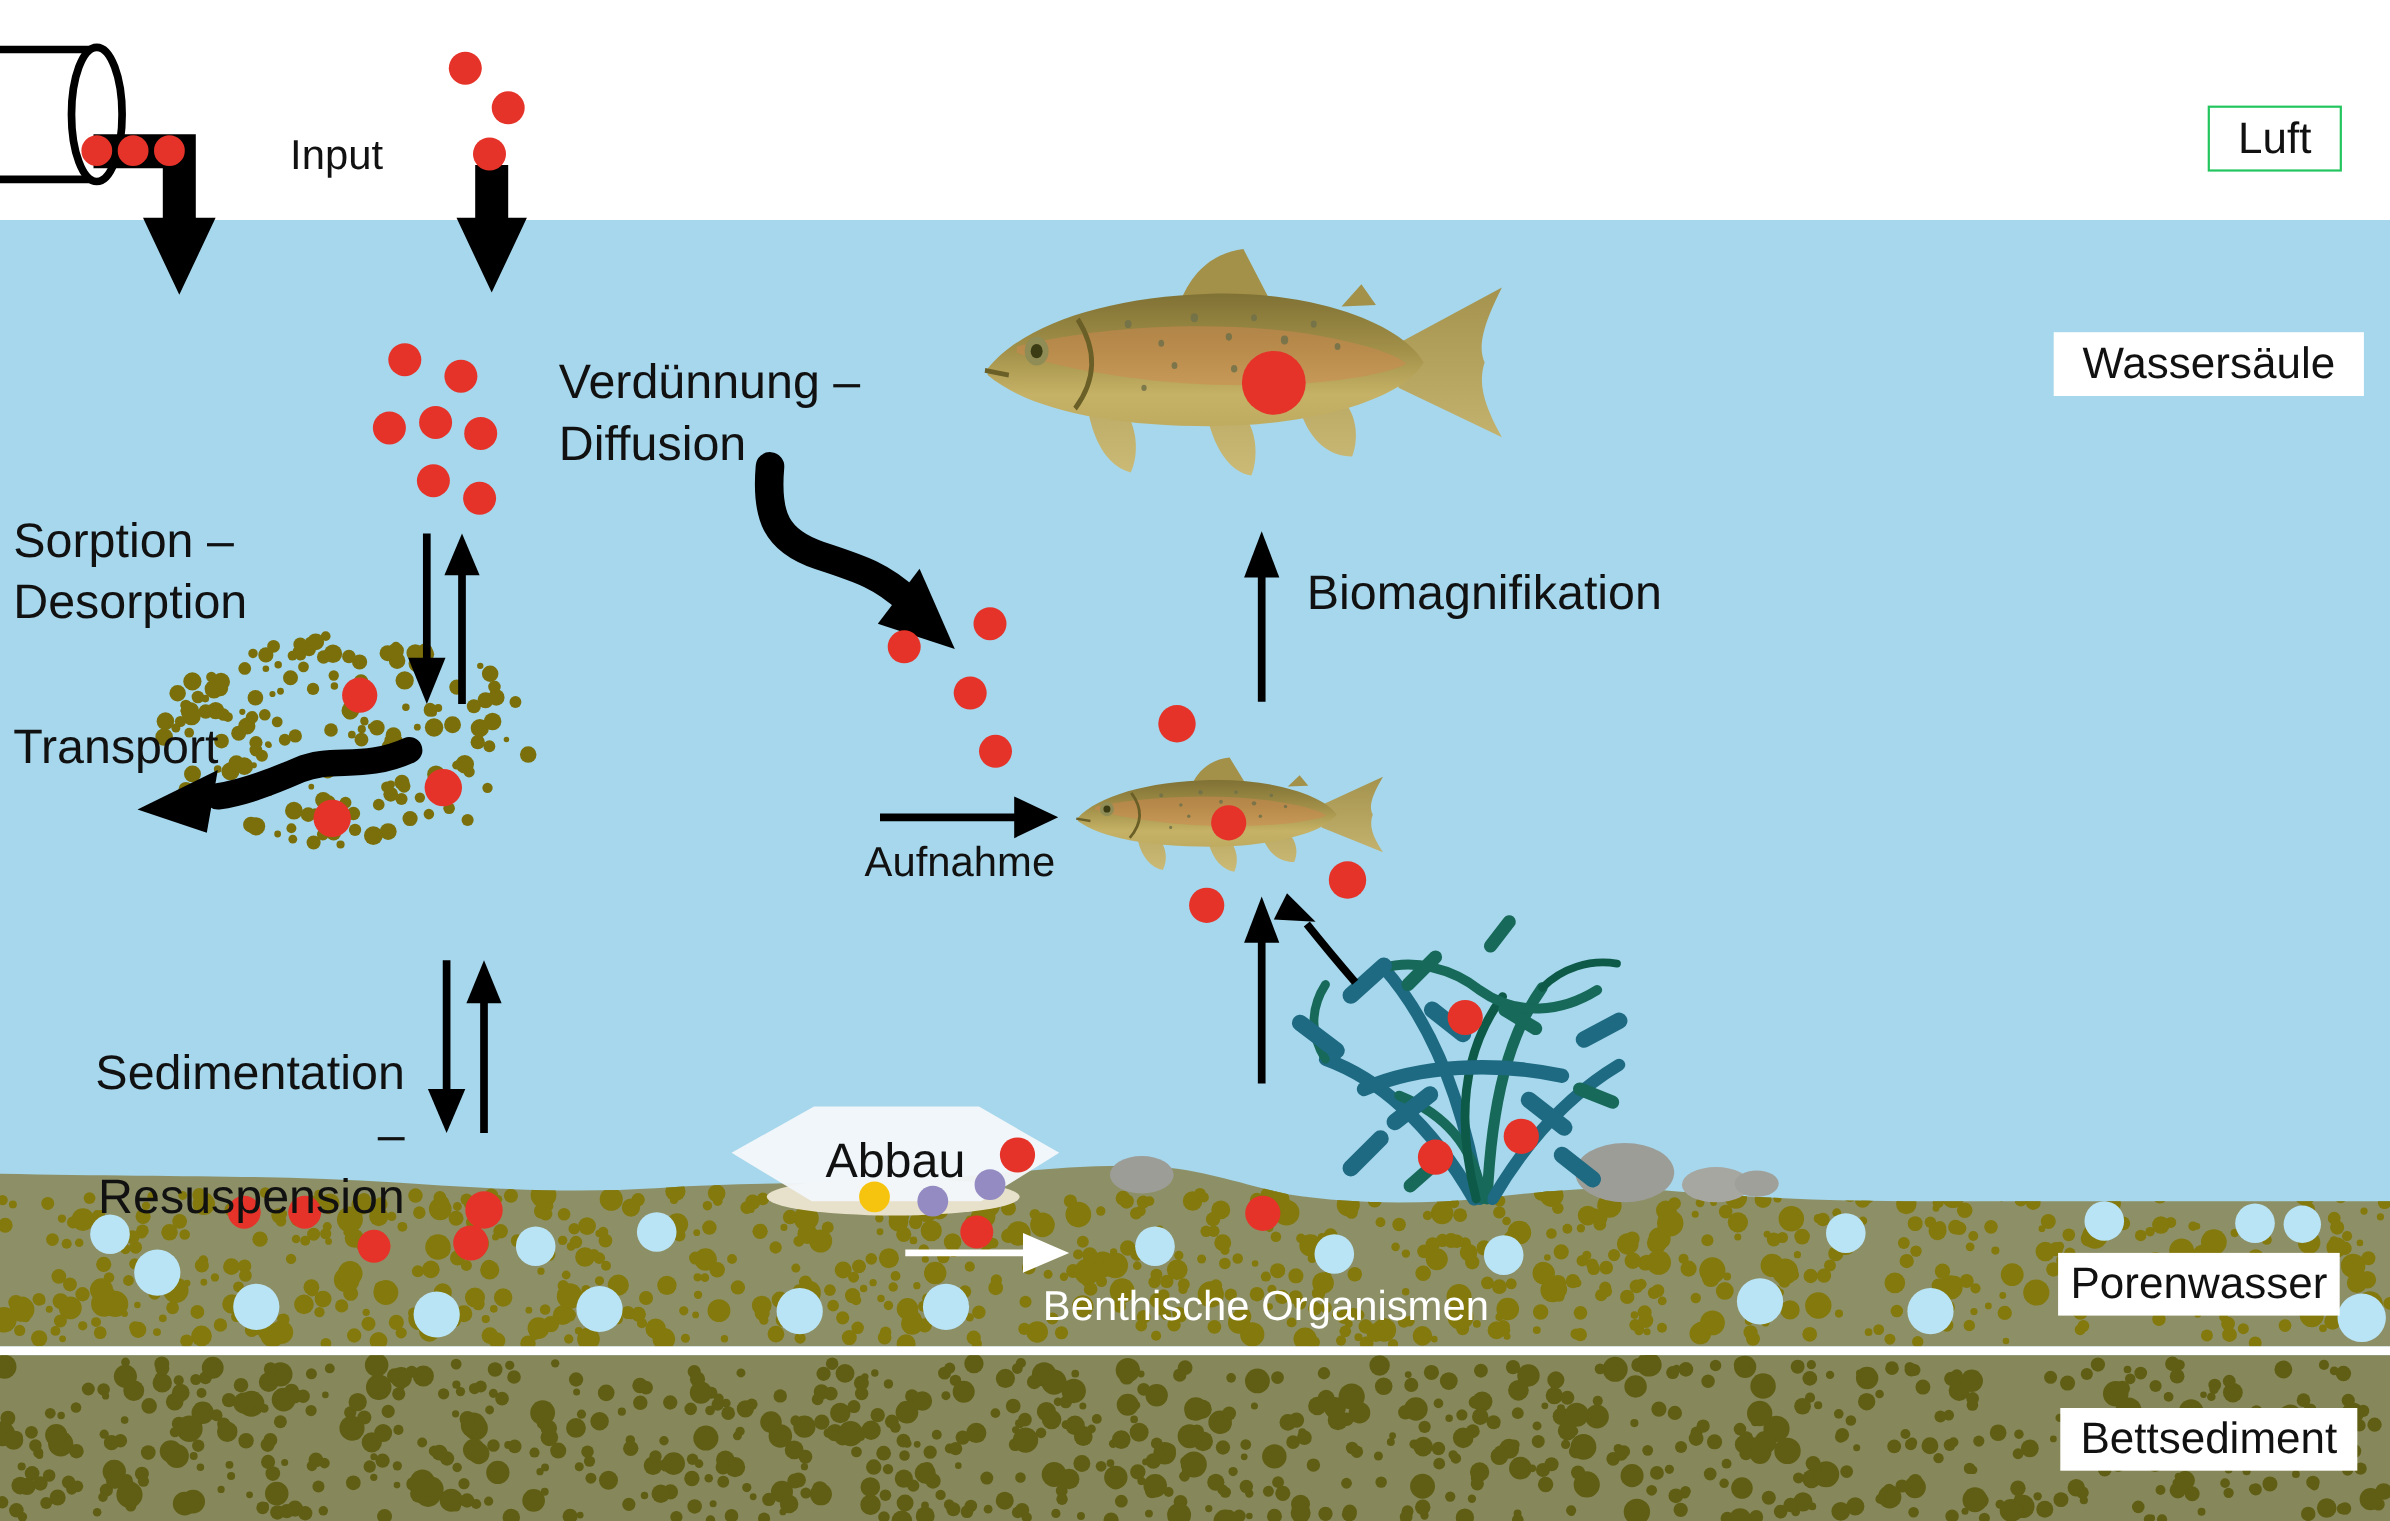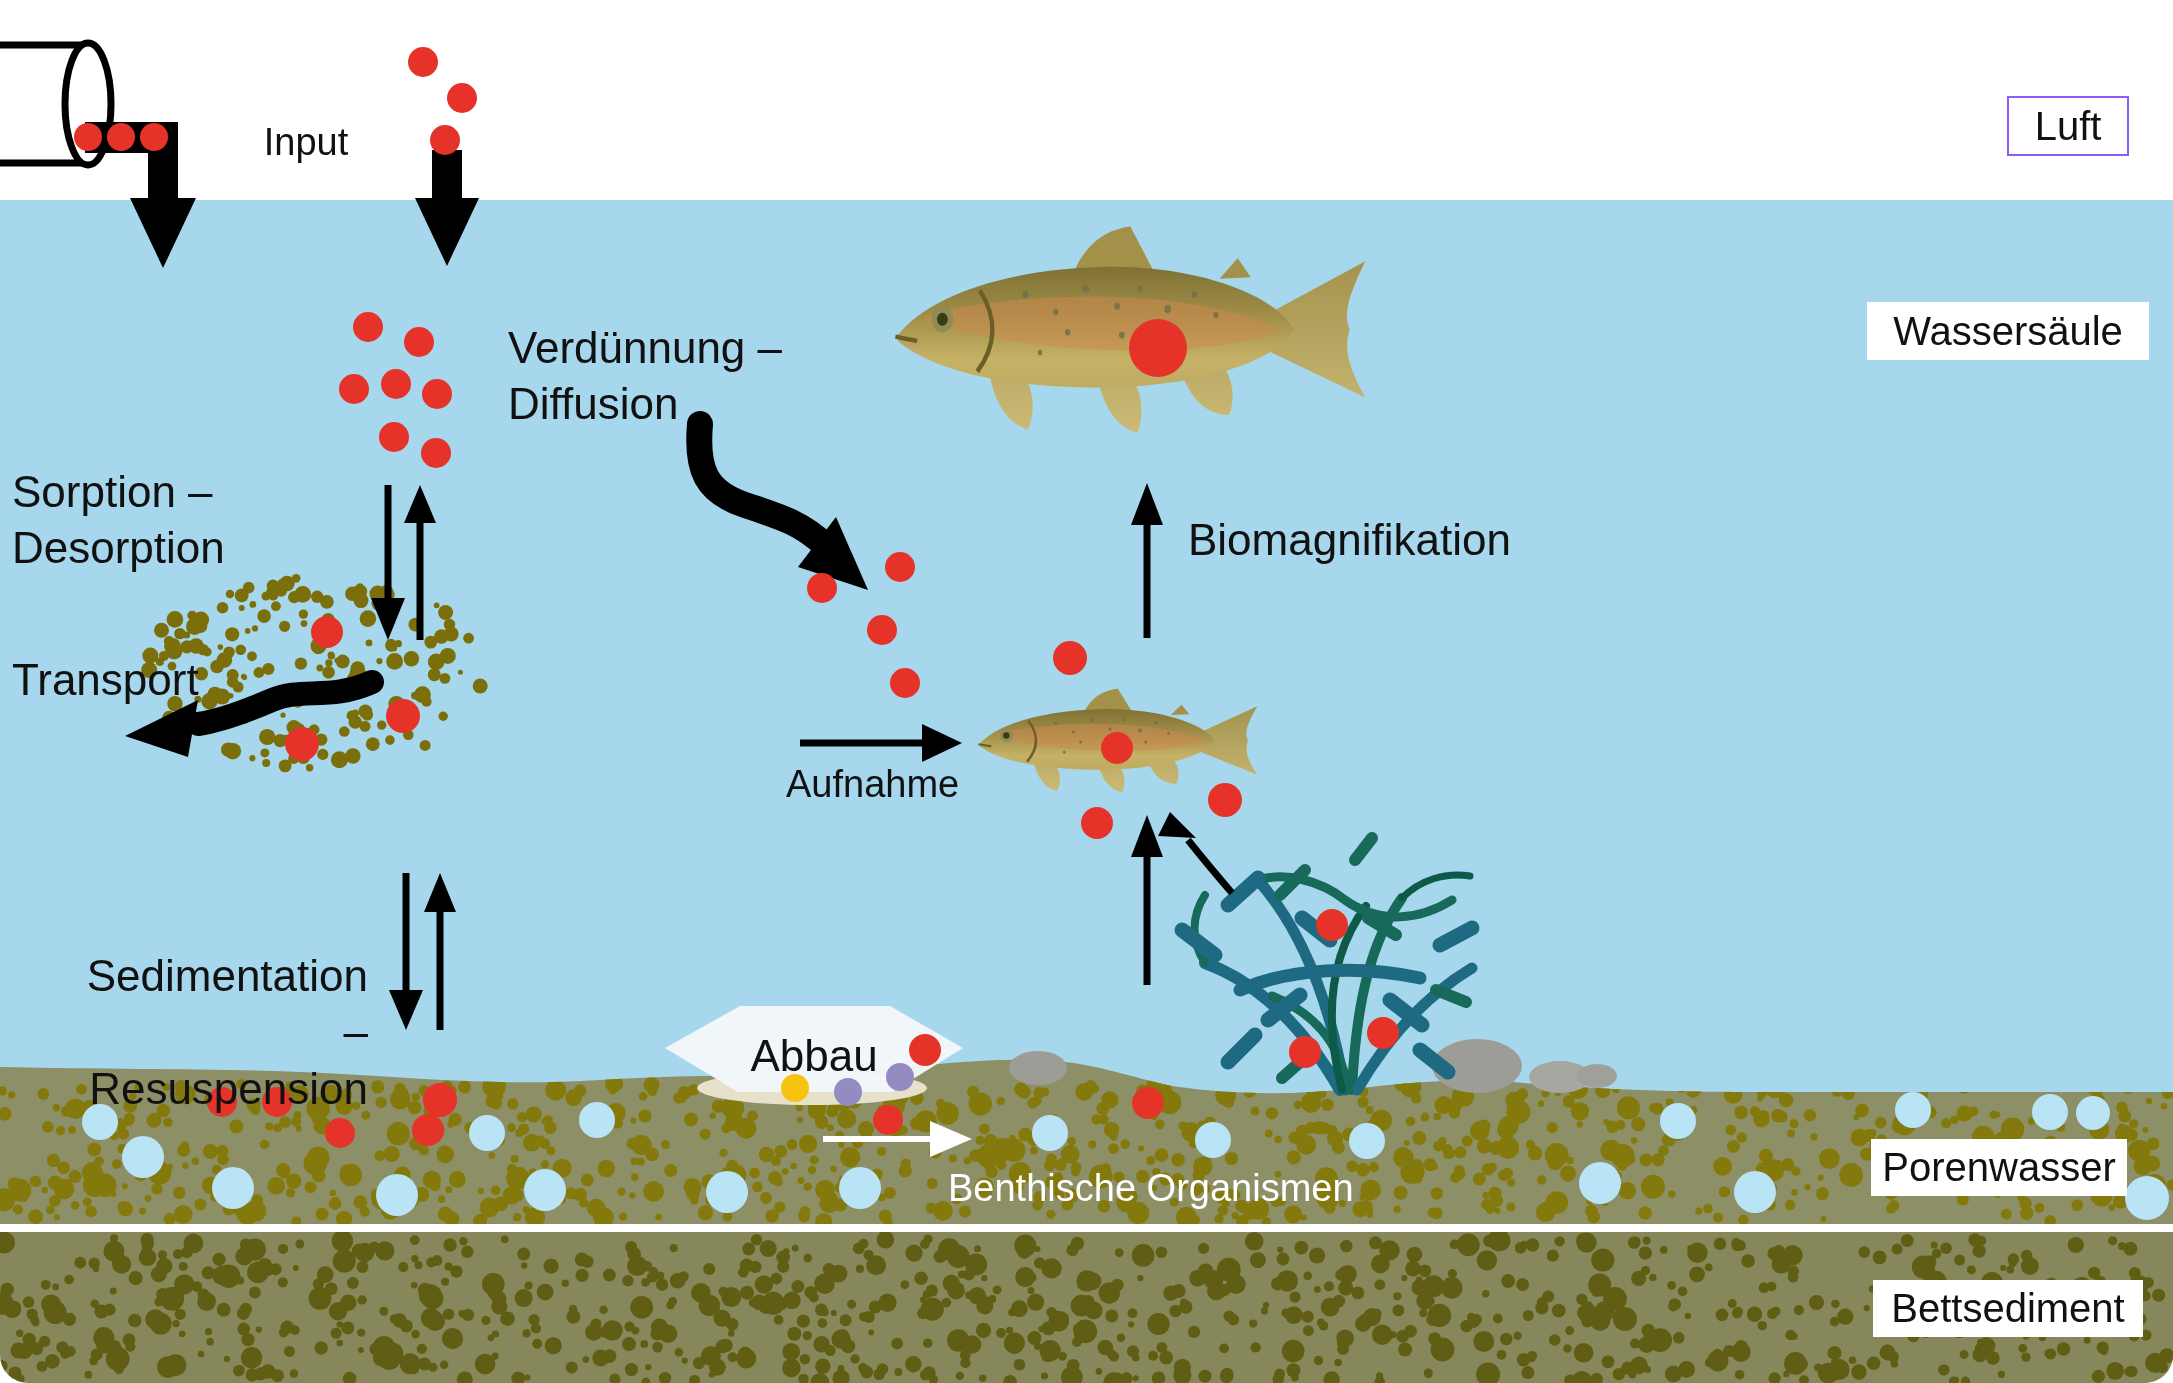"Input" #stage { border-radius: 28px -> none }
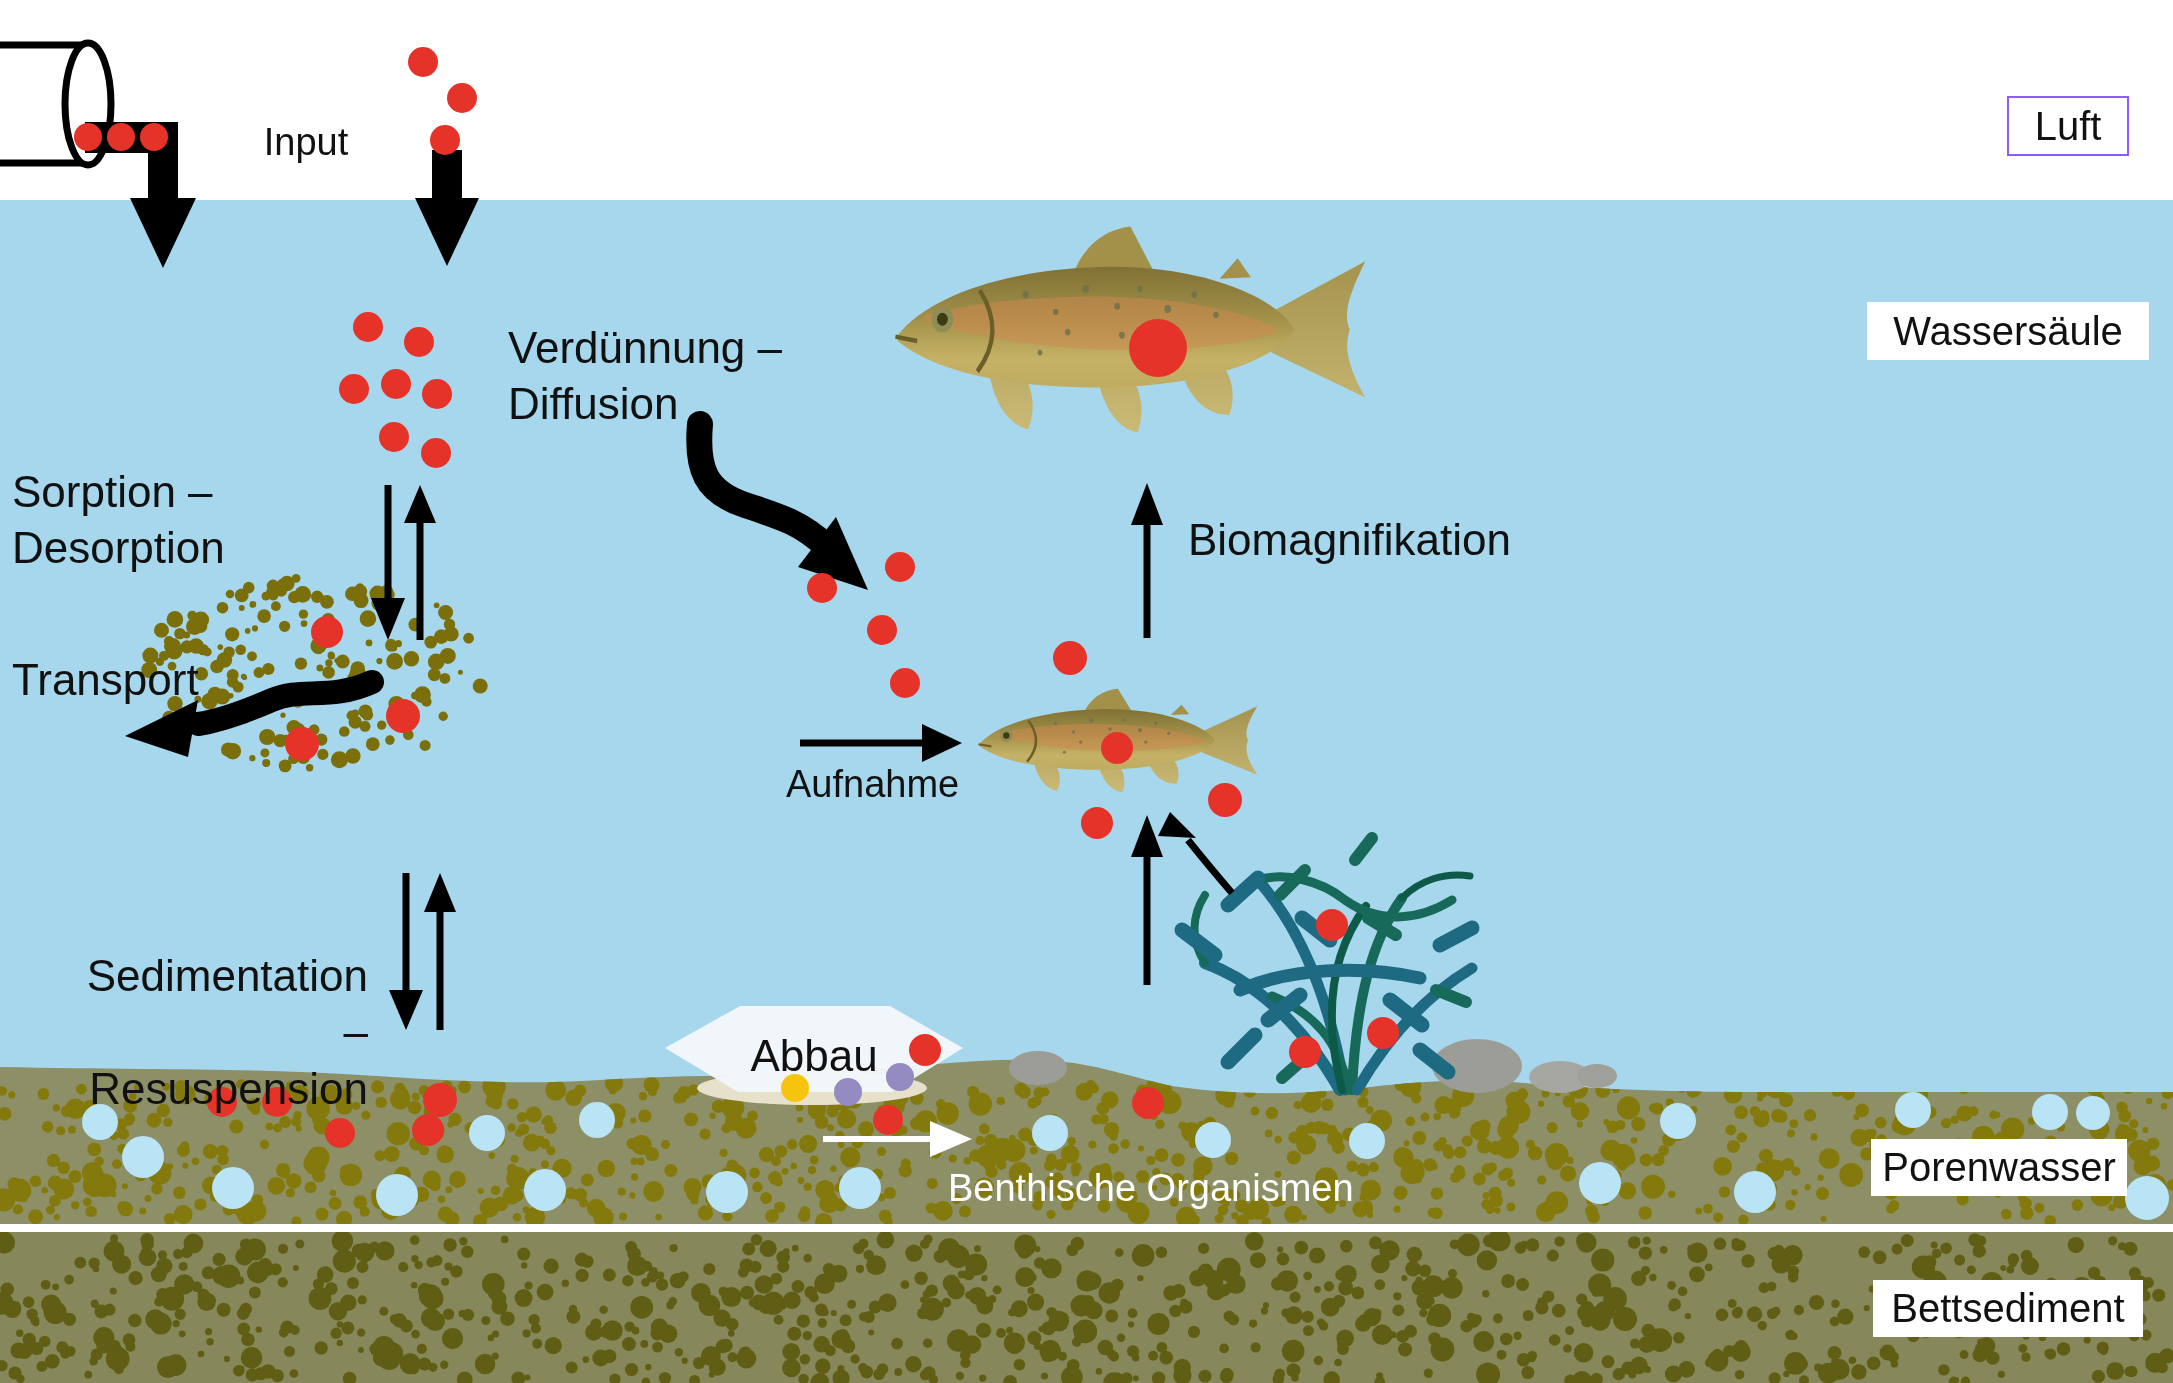"Luft" .bordered { border: 2px solid #8b5cf6 -> 2px solid #22c55e }
